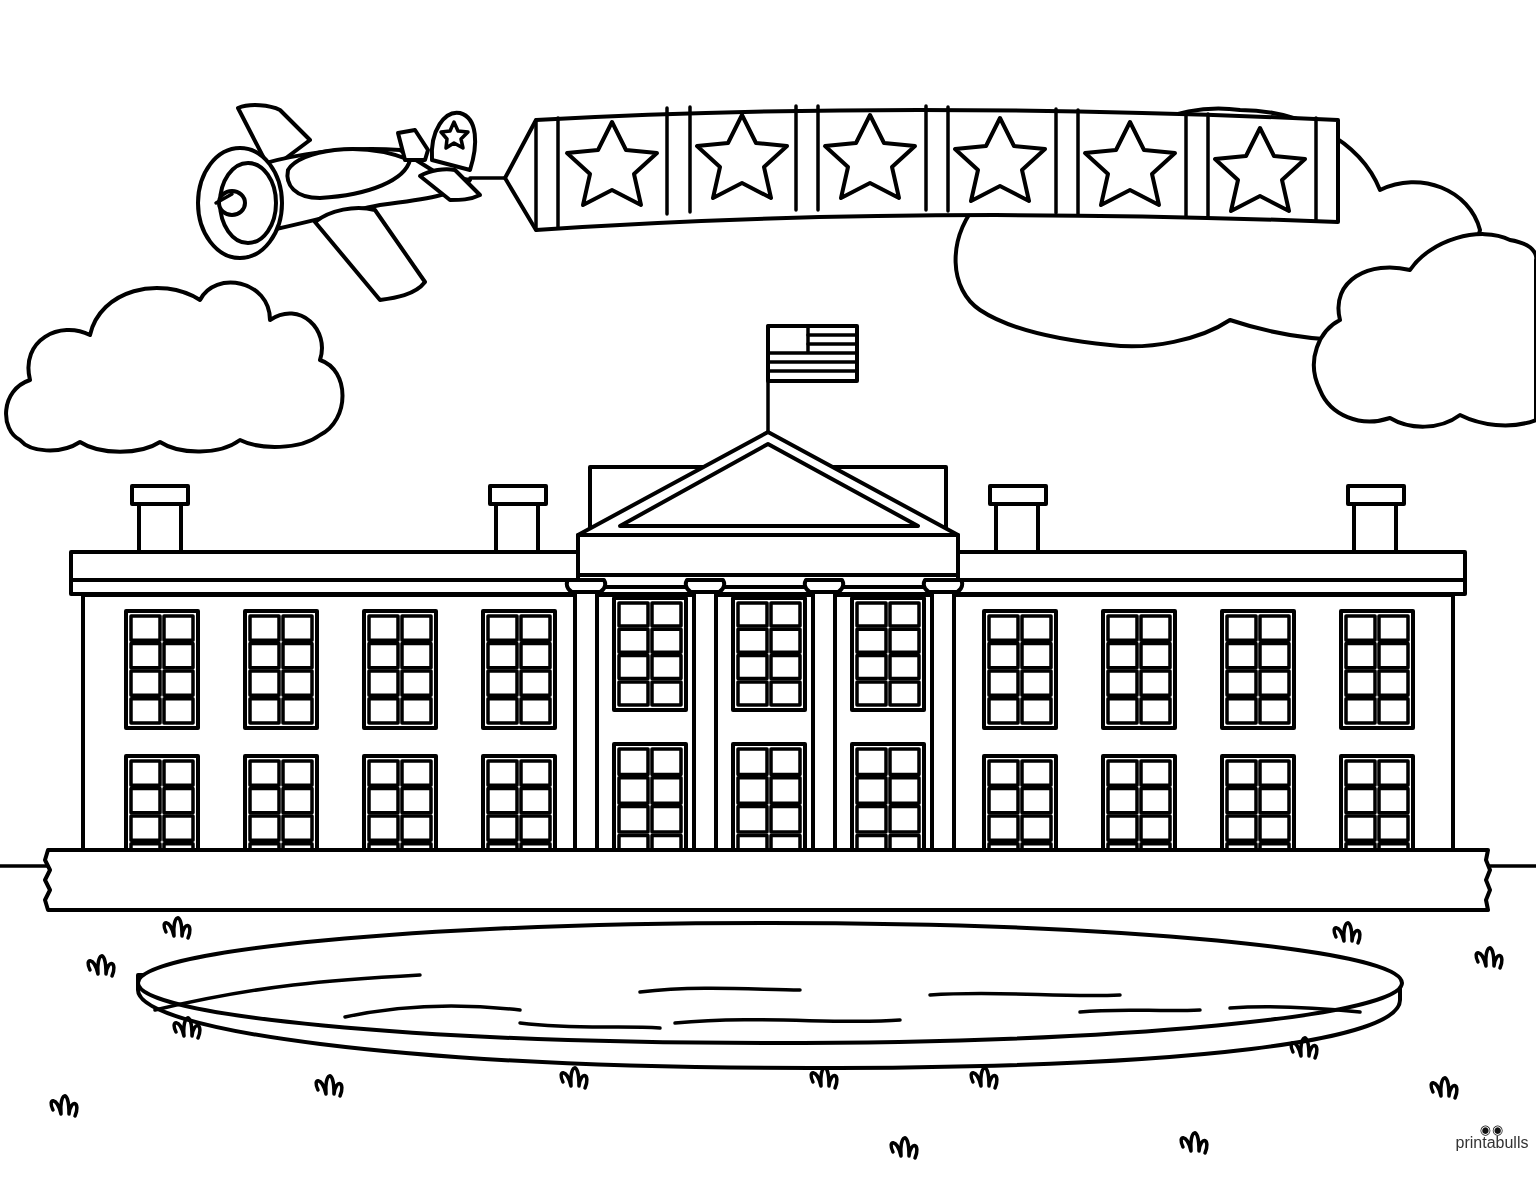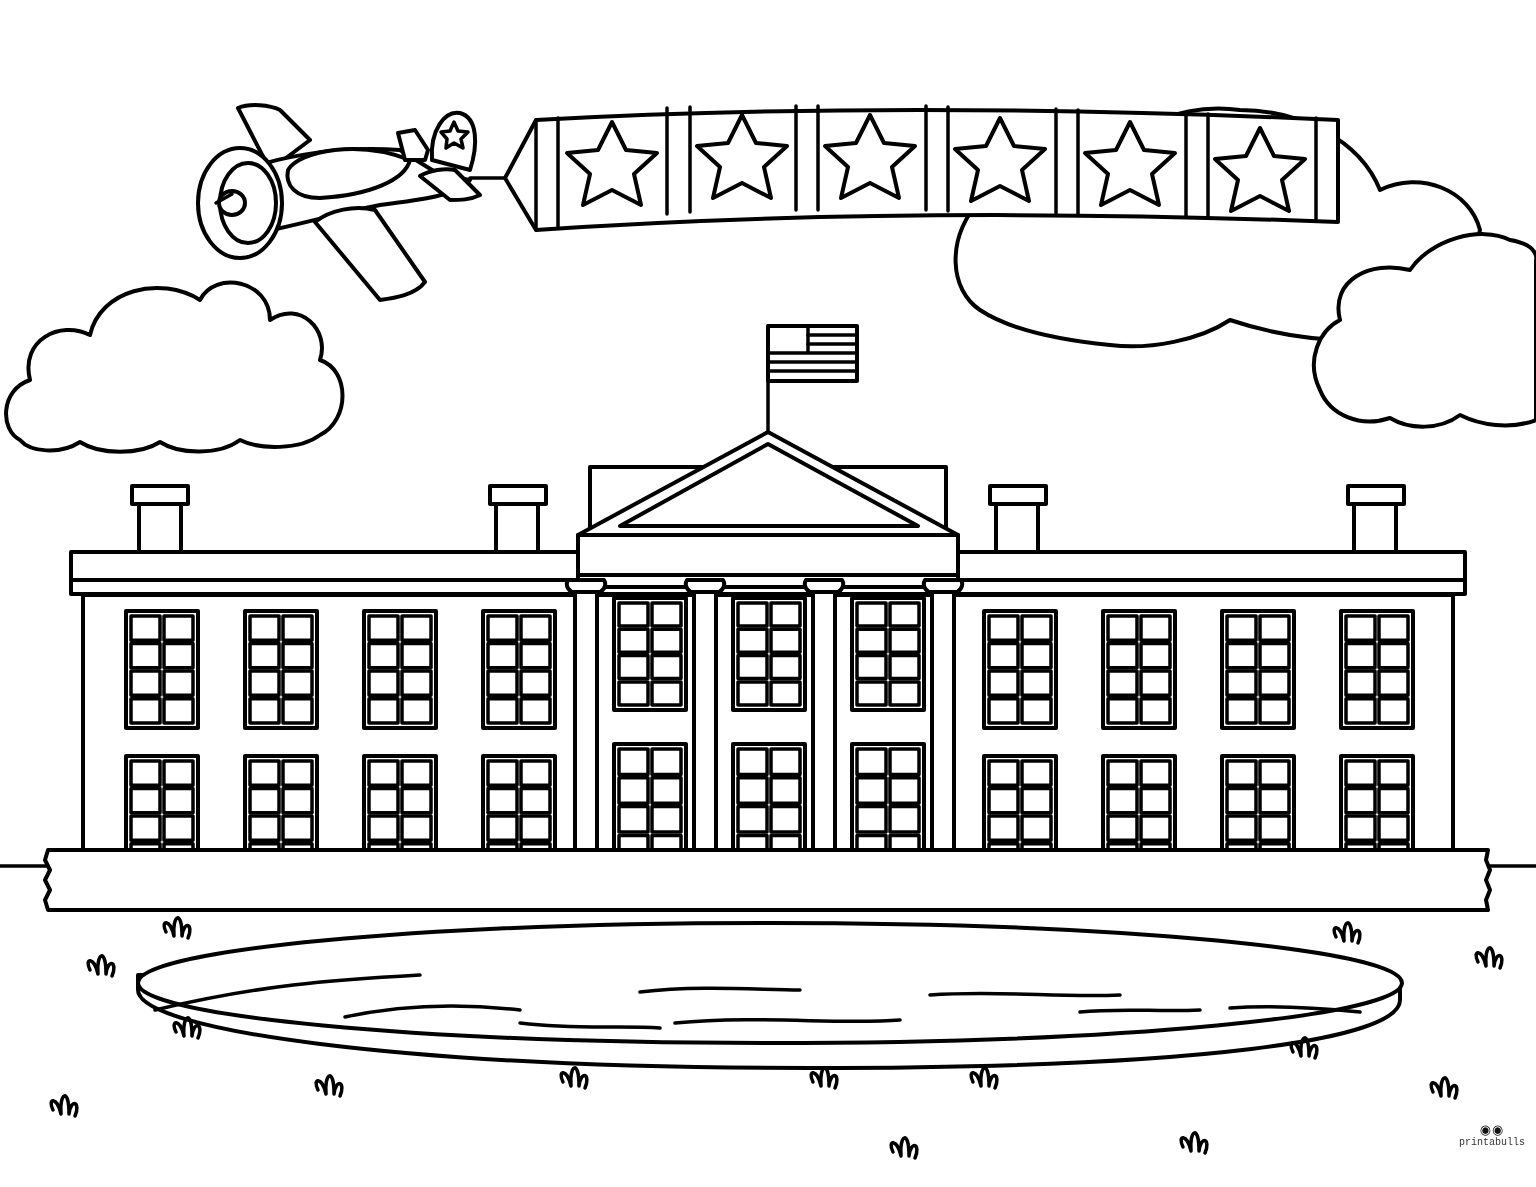"printabulls" .logo .brand { font-family: Liberation Mono, monospace -> none; font-size: 10px -> 16px }
